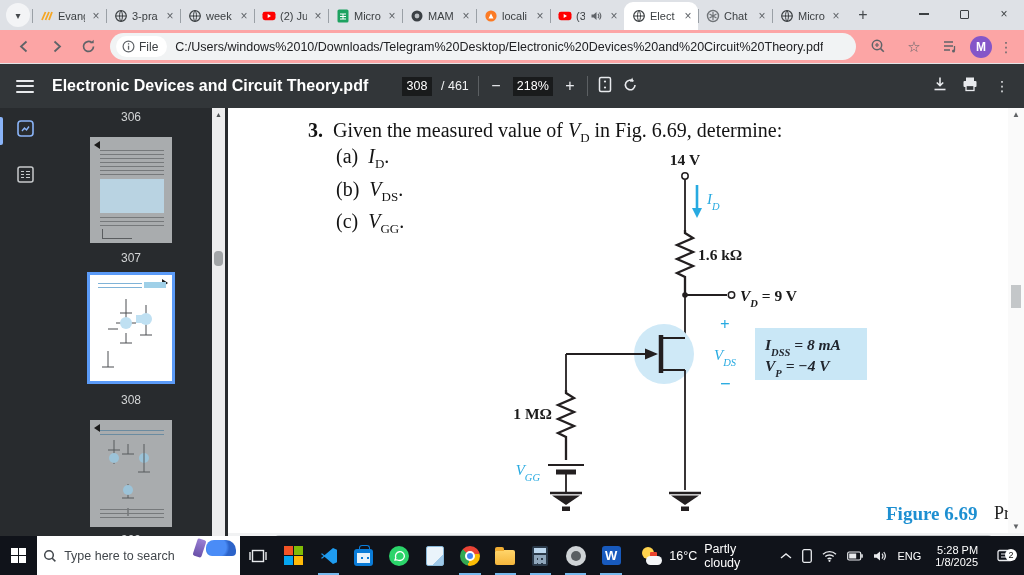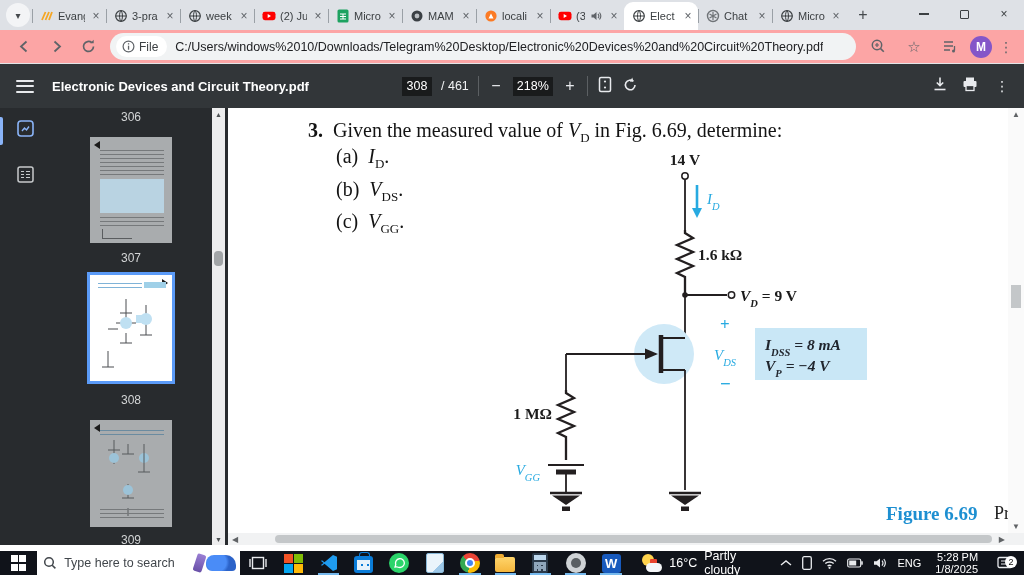"Electronic Devices and Circuit" .pdftitle { font-size: 13px -> 16px }
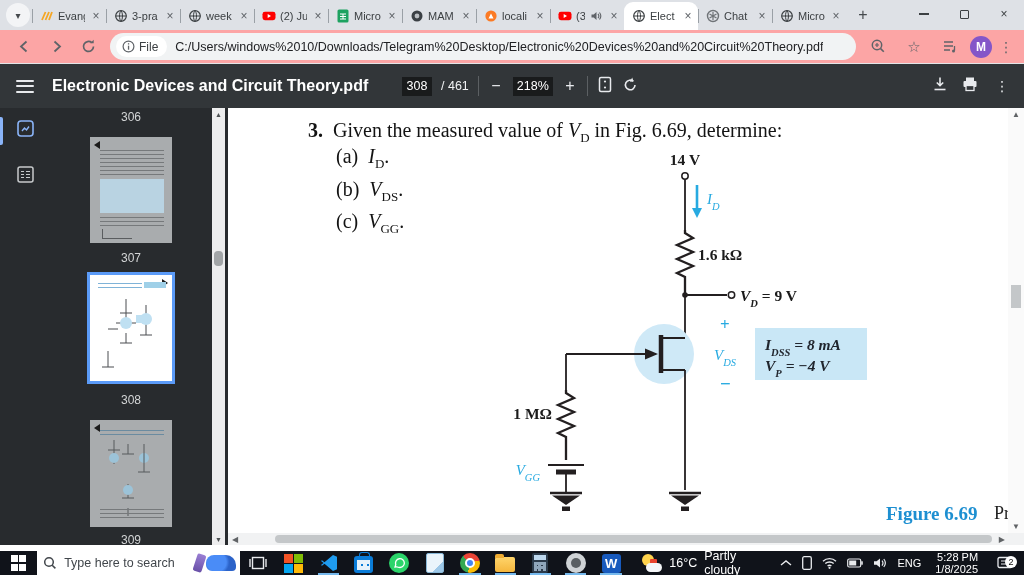"Type here to search" .taskbar { height: 24px -> 39px }
